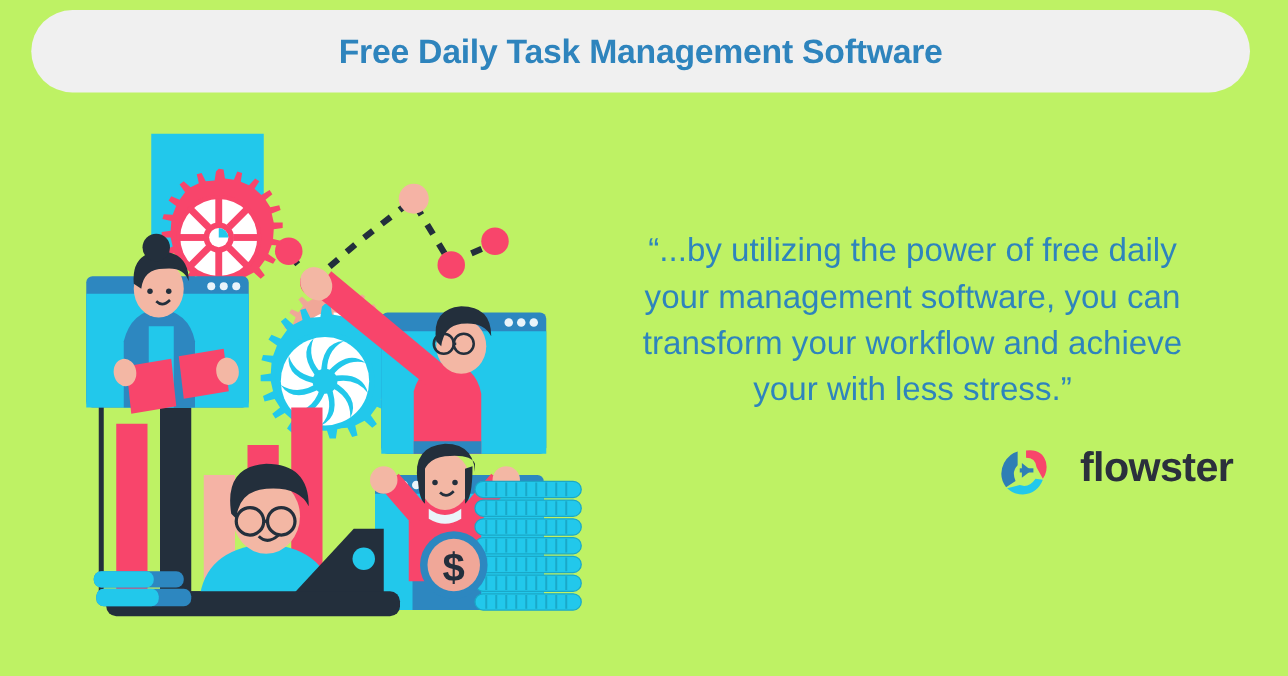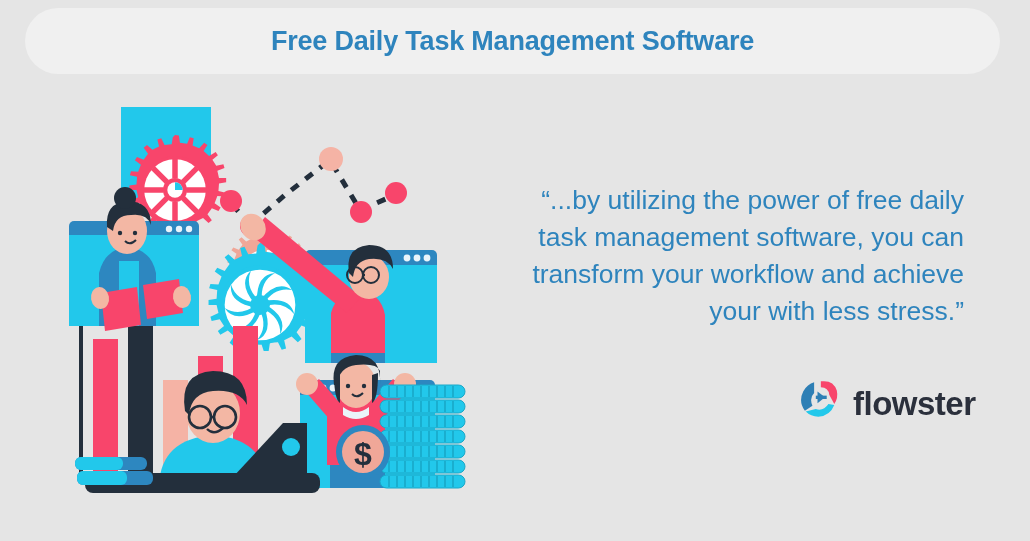"Free Daily Task Management Software" .canvas { background: #e5e5e5 -> #bef264 }
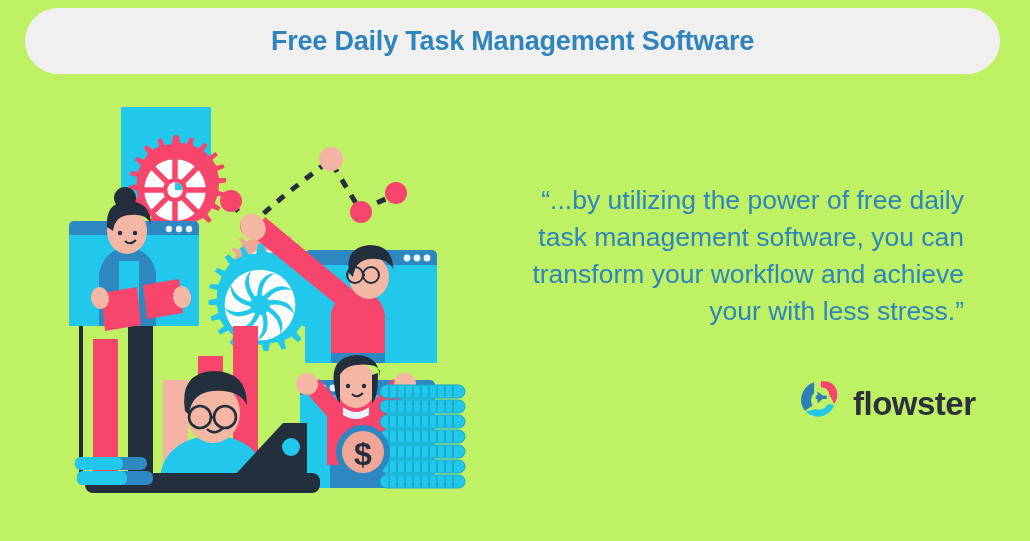"“...by utilizing the power of" .quote-block { text-align: right -> center }
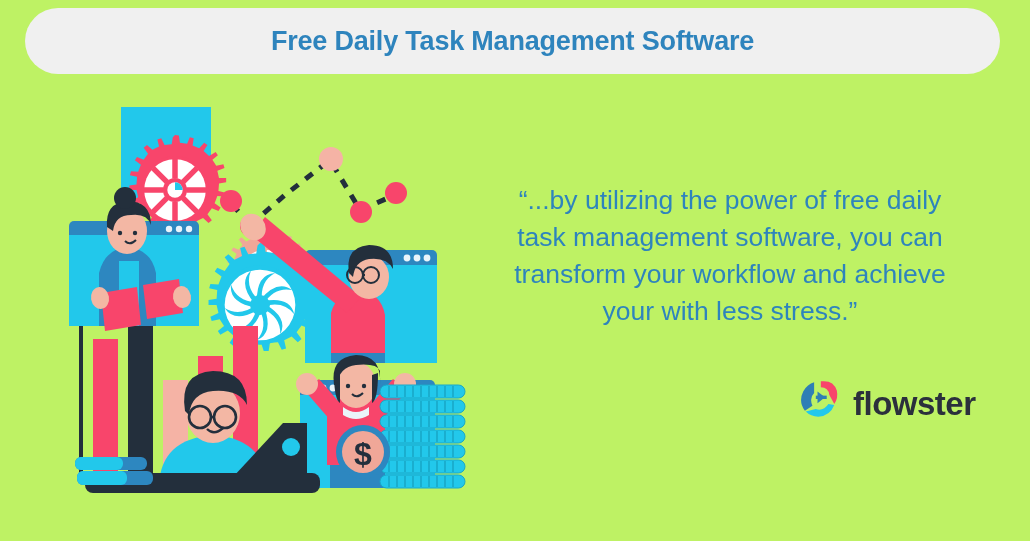"task management software, you can" span { text: task -> your }
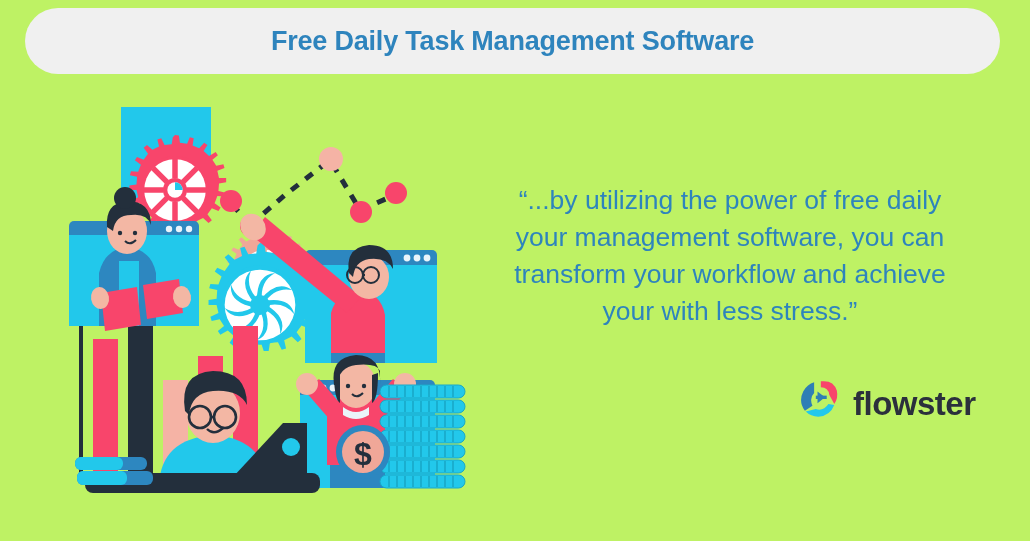"flowster" .logo-row { align-items: flex-end -> flex-start; gap: 12px -> 23px; top: 378px -> 357px }
